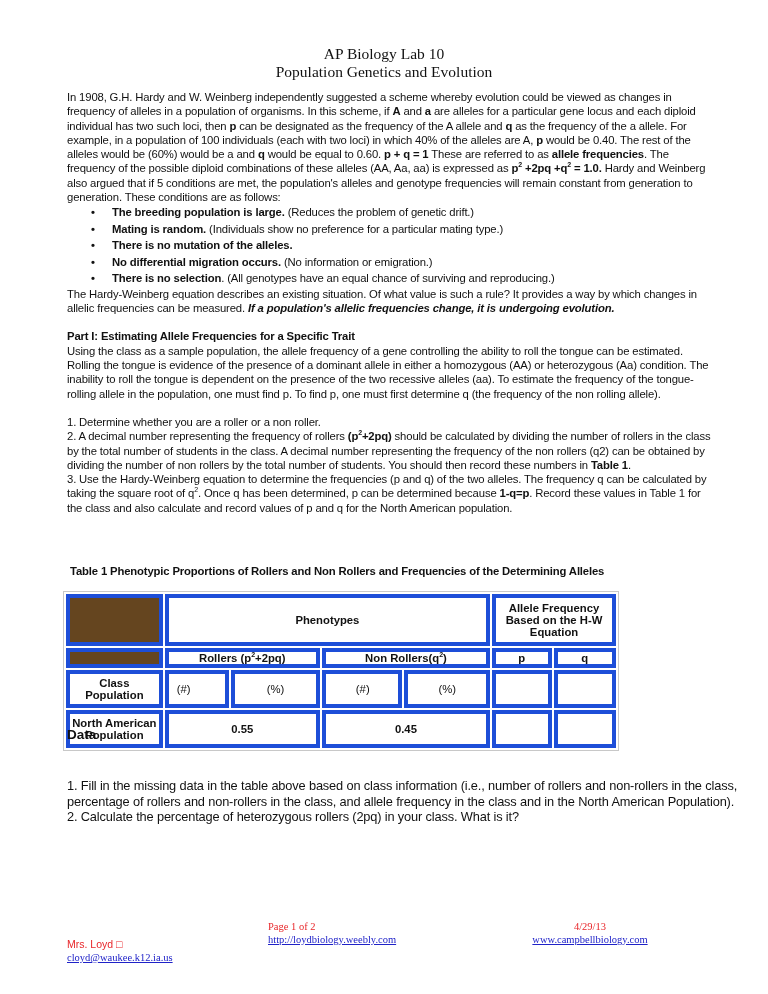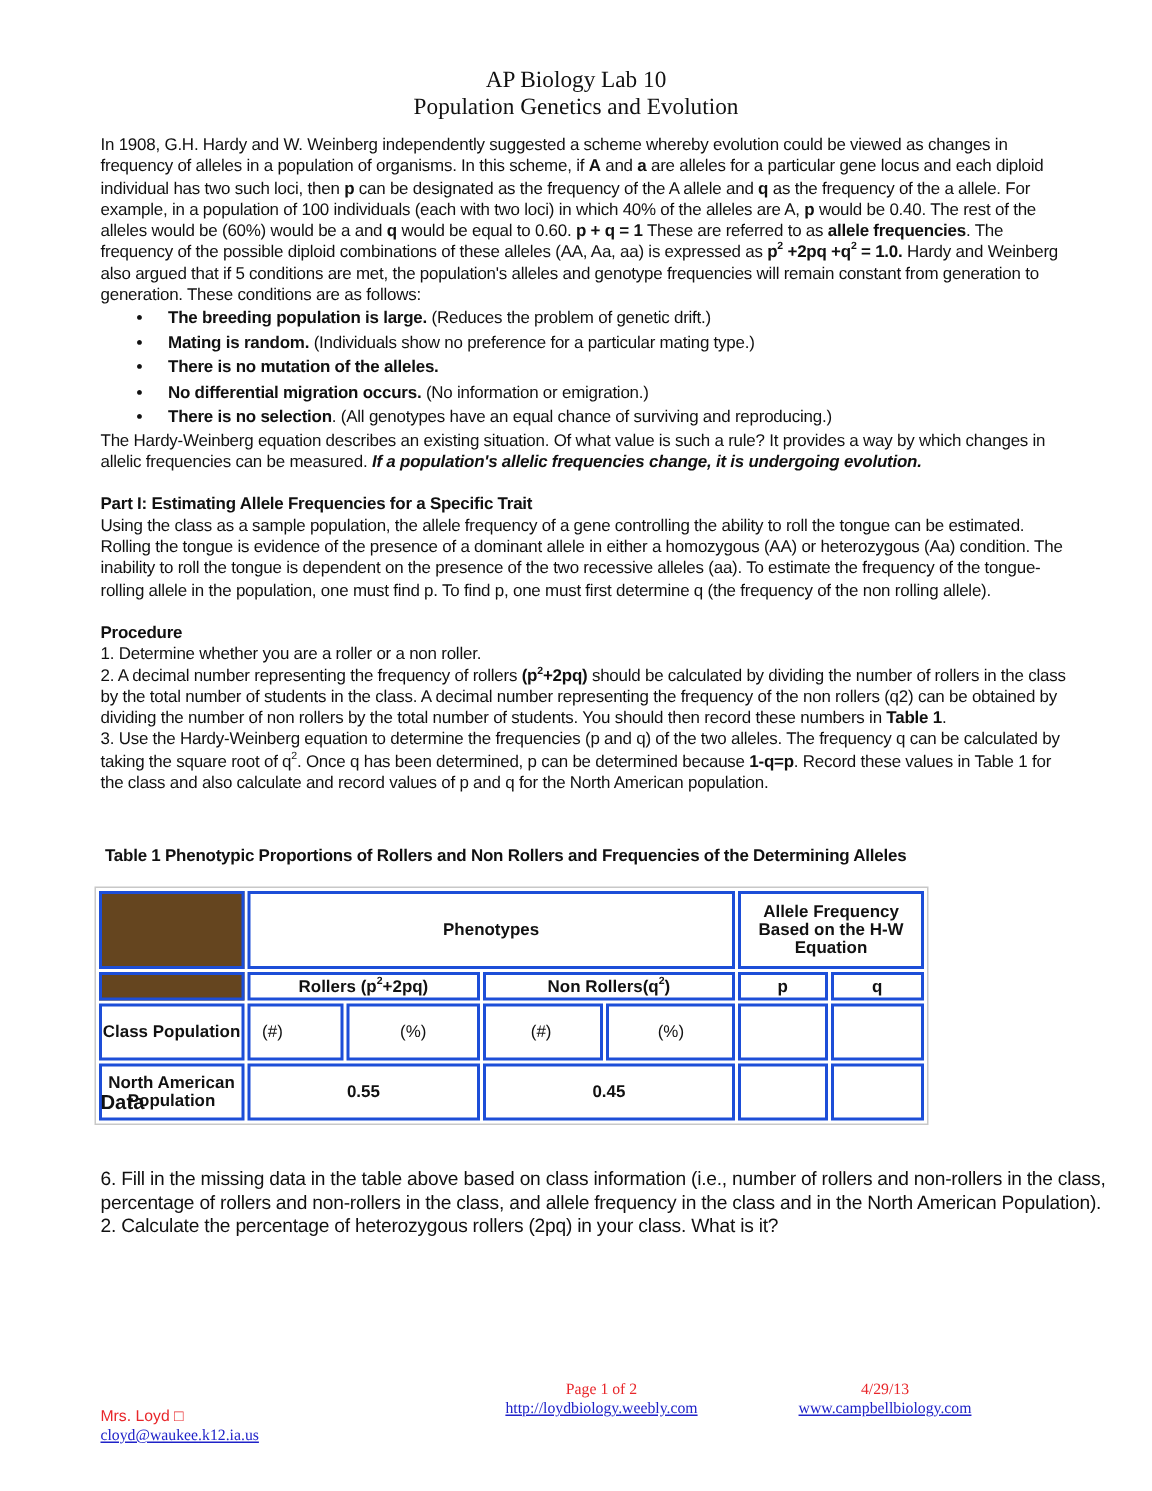"Procedure" p.h { html: <p>Procedure</p> -> none }
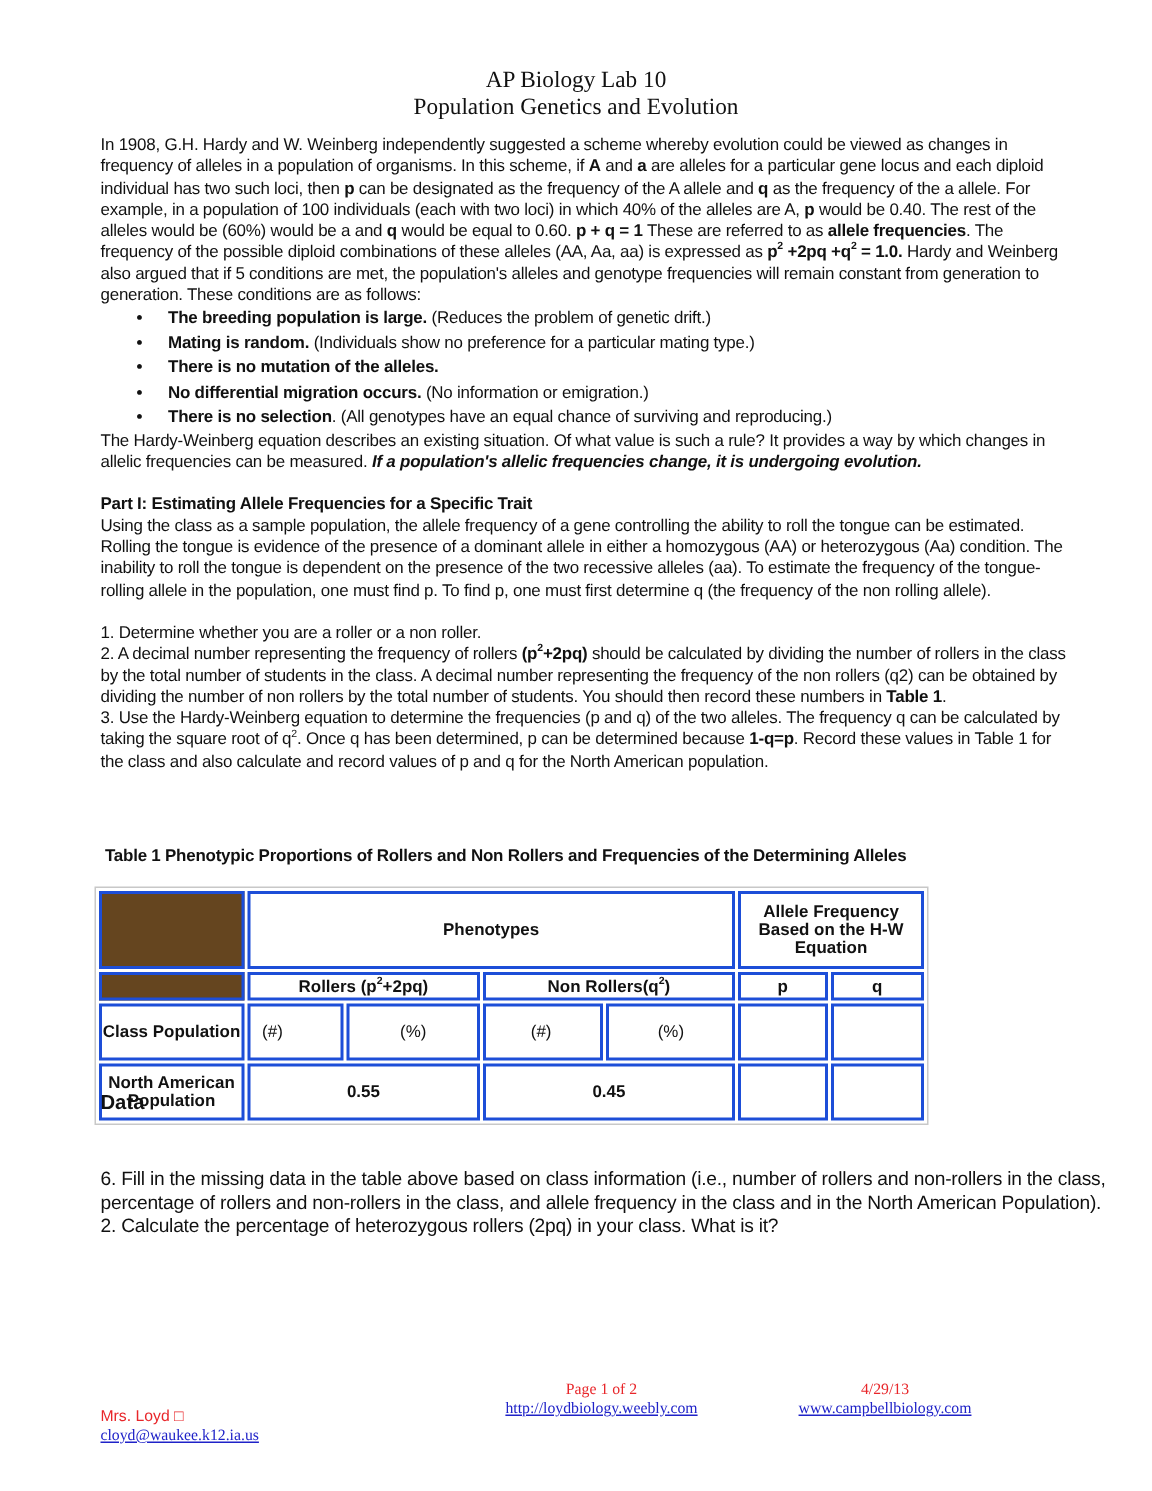"Allele Frequency Based on the" table.t1 td { border: 2px solid #1d4ed8 -> 4px solid #1d4ed8 }
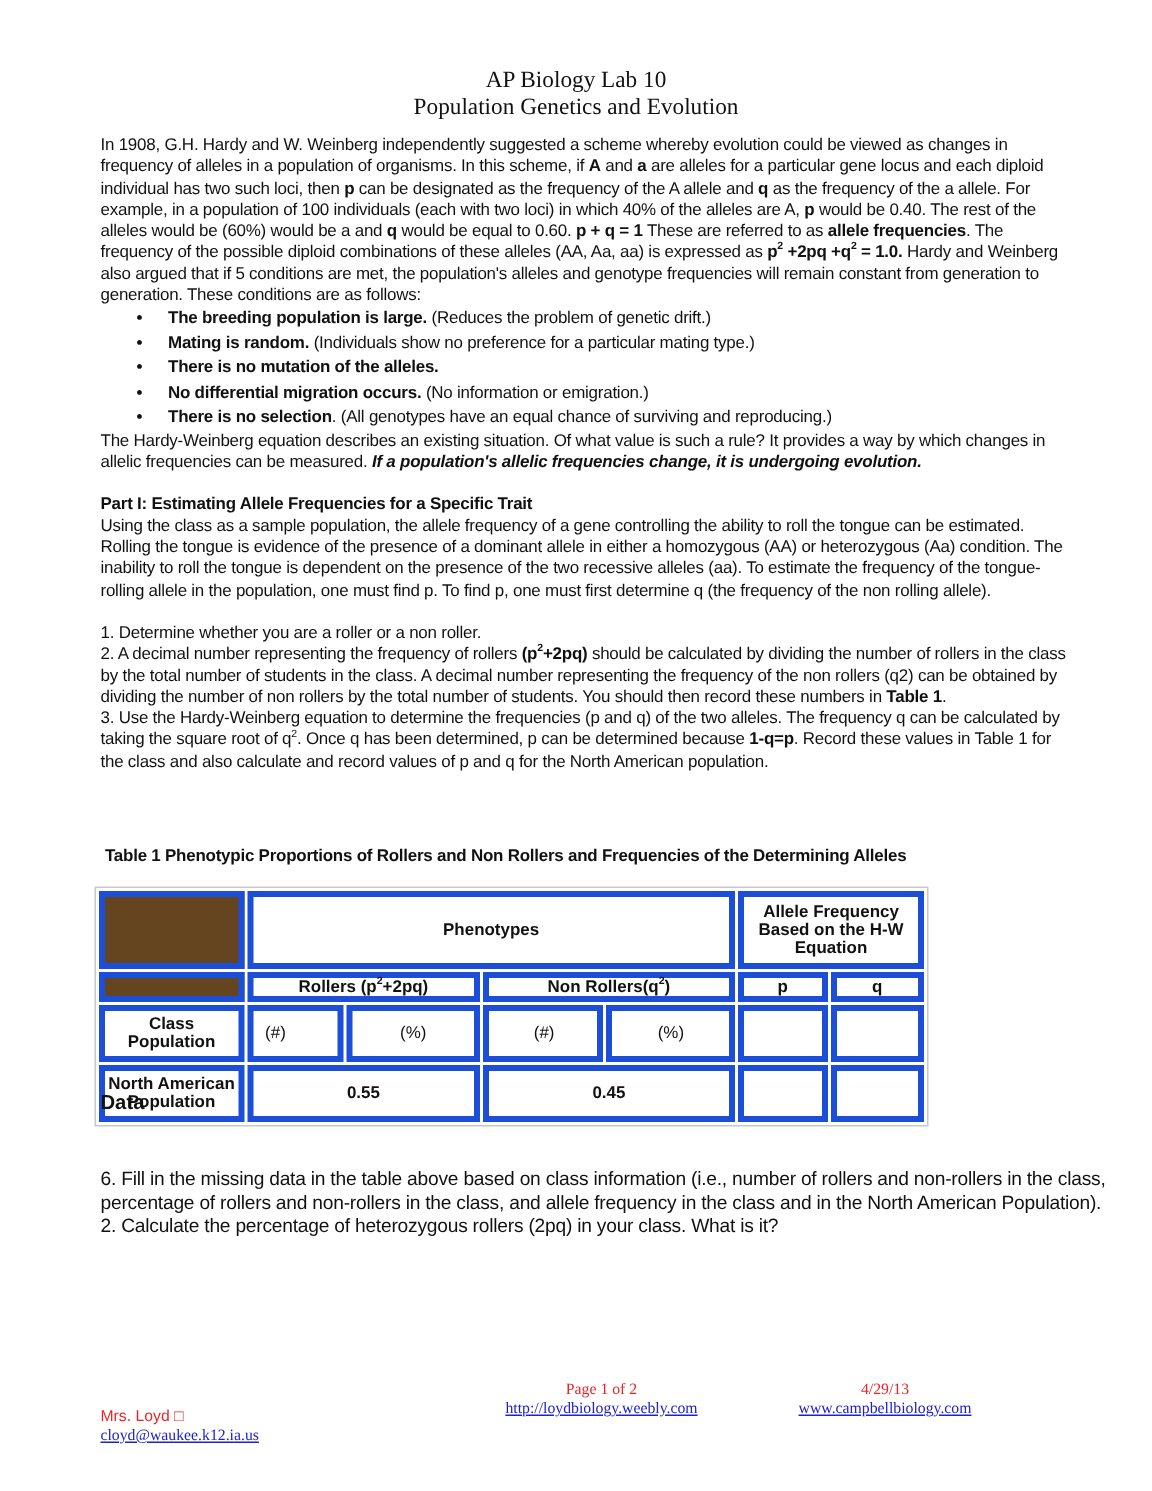"6. Fill in the missing" p { text: 6 -> 1 }
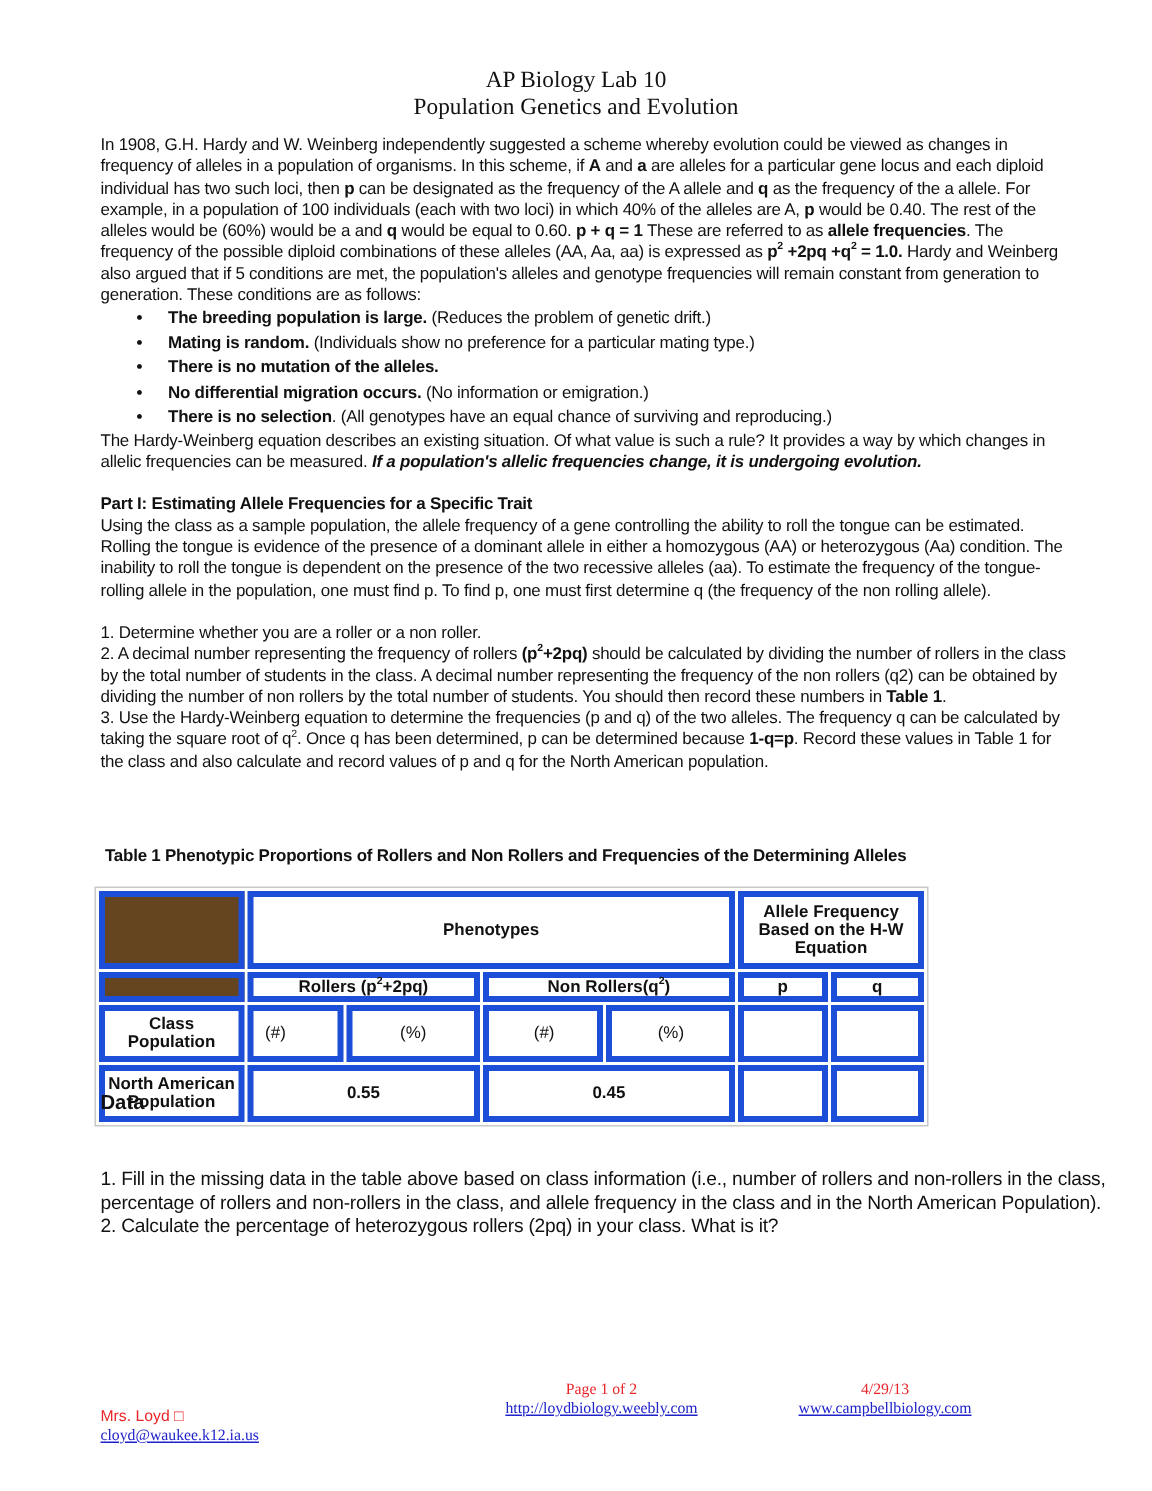"Page 1 of 2" .f-mid { left: 286px -> 268px; text-align: center -> left }
